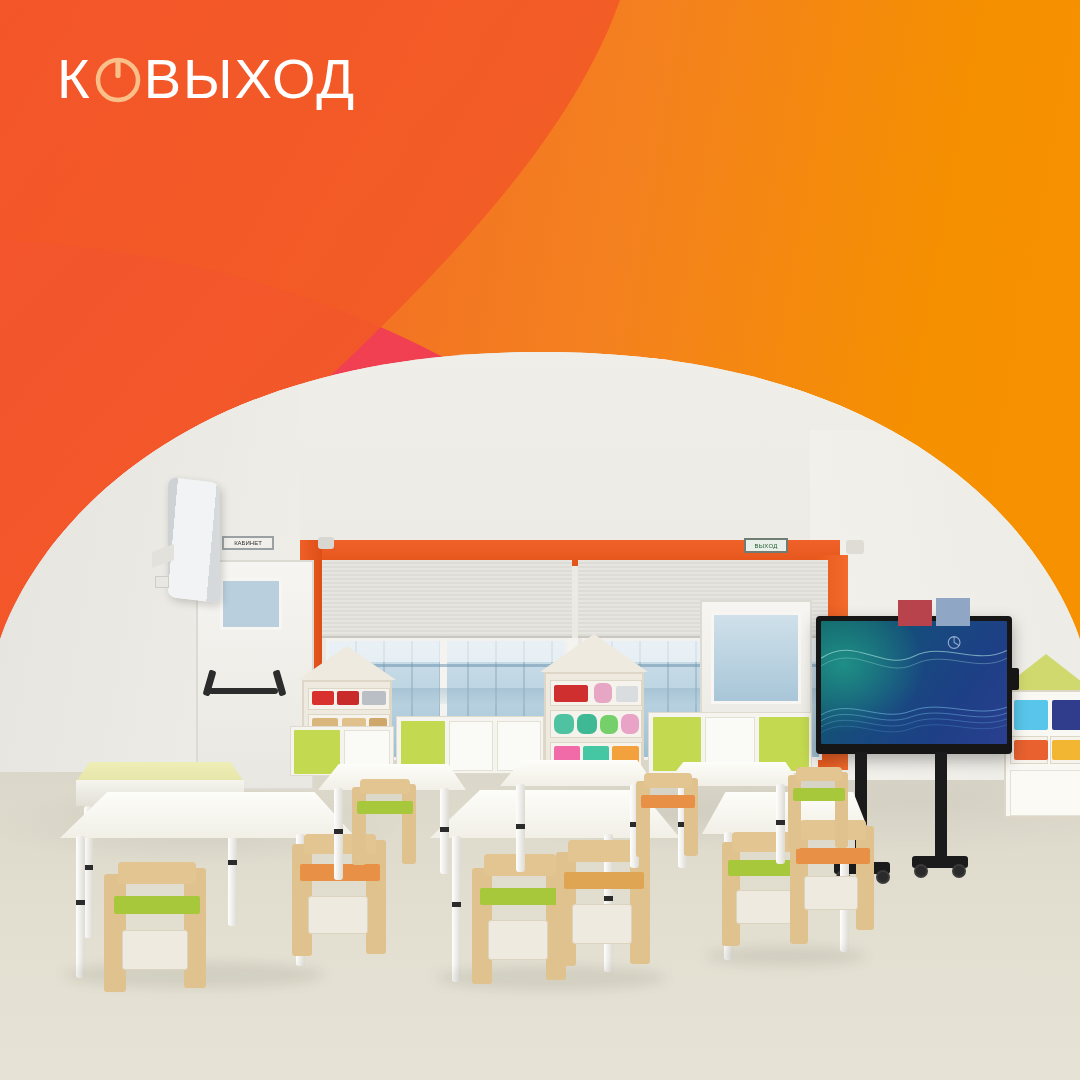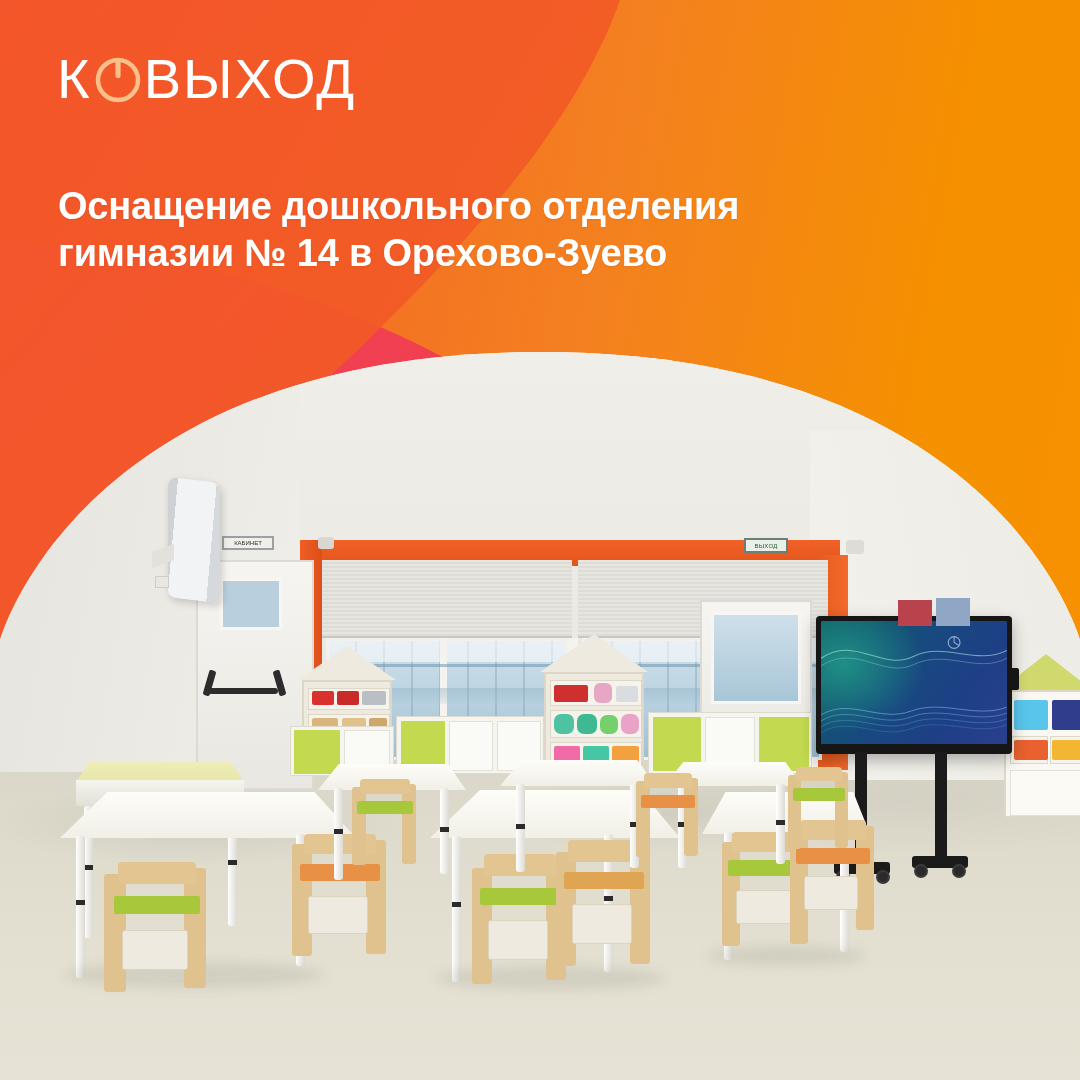"Оснащение дошкольного отделения" h1 { html: <h1> <span>Оснащение дошкольного отделения</span> <span>гимназии № 14 в Орехово-Зуево</span> </h1> -> none }
